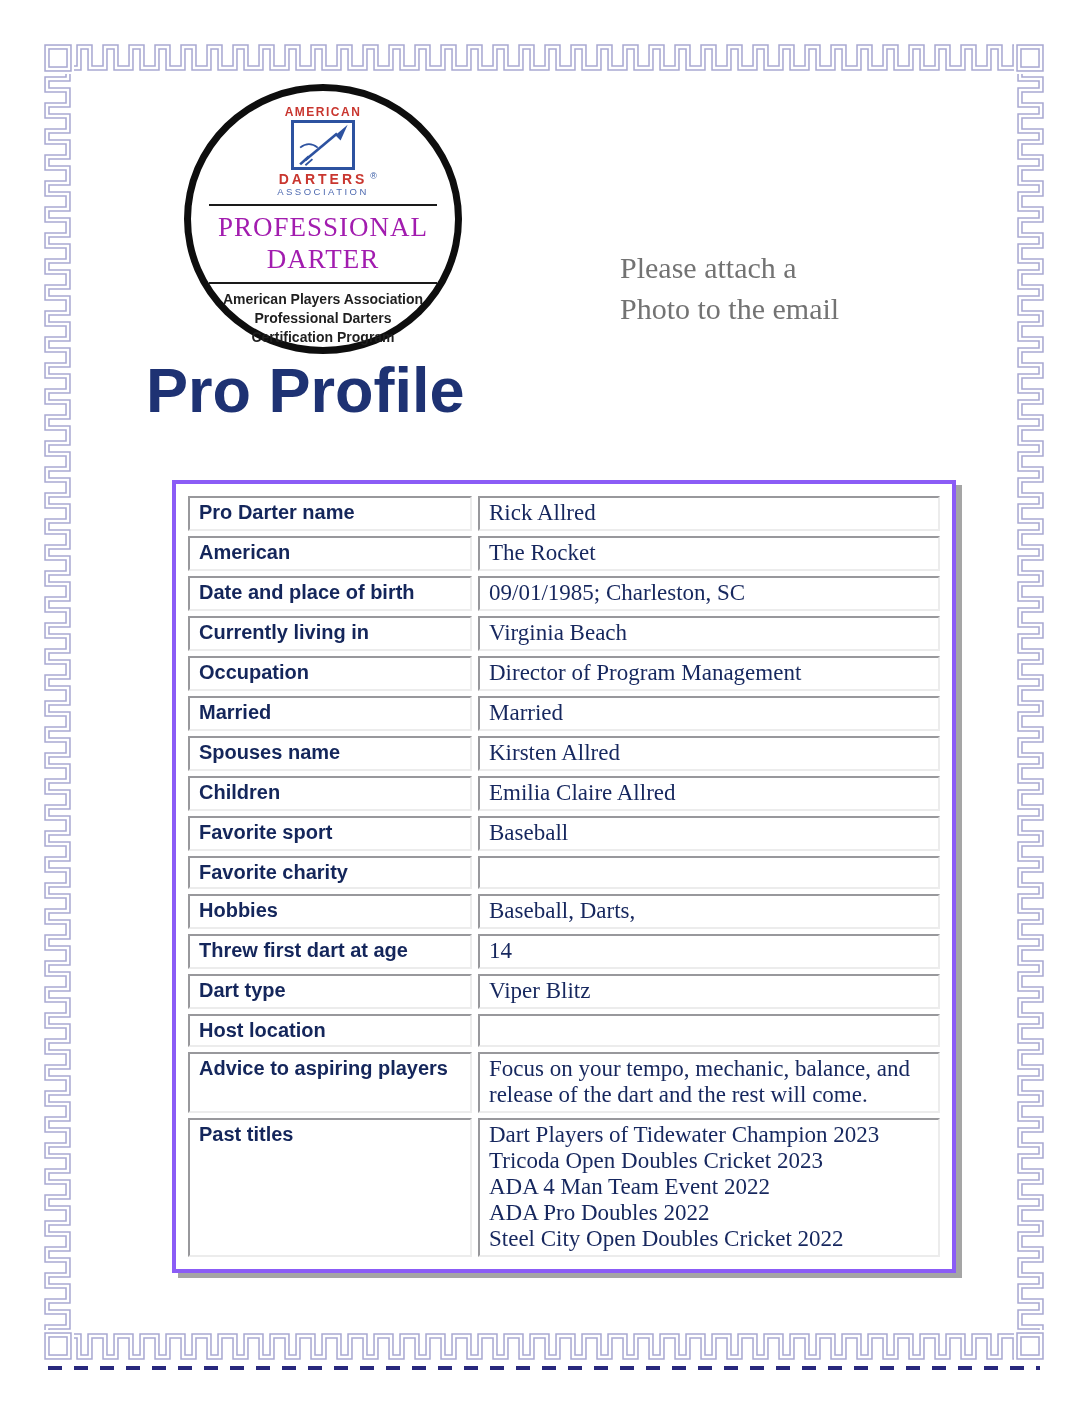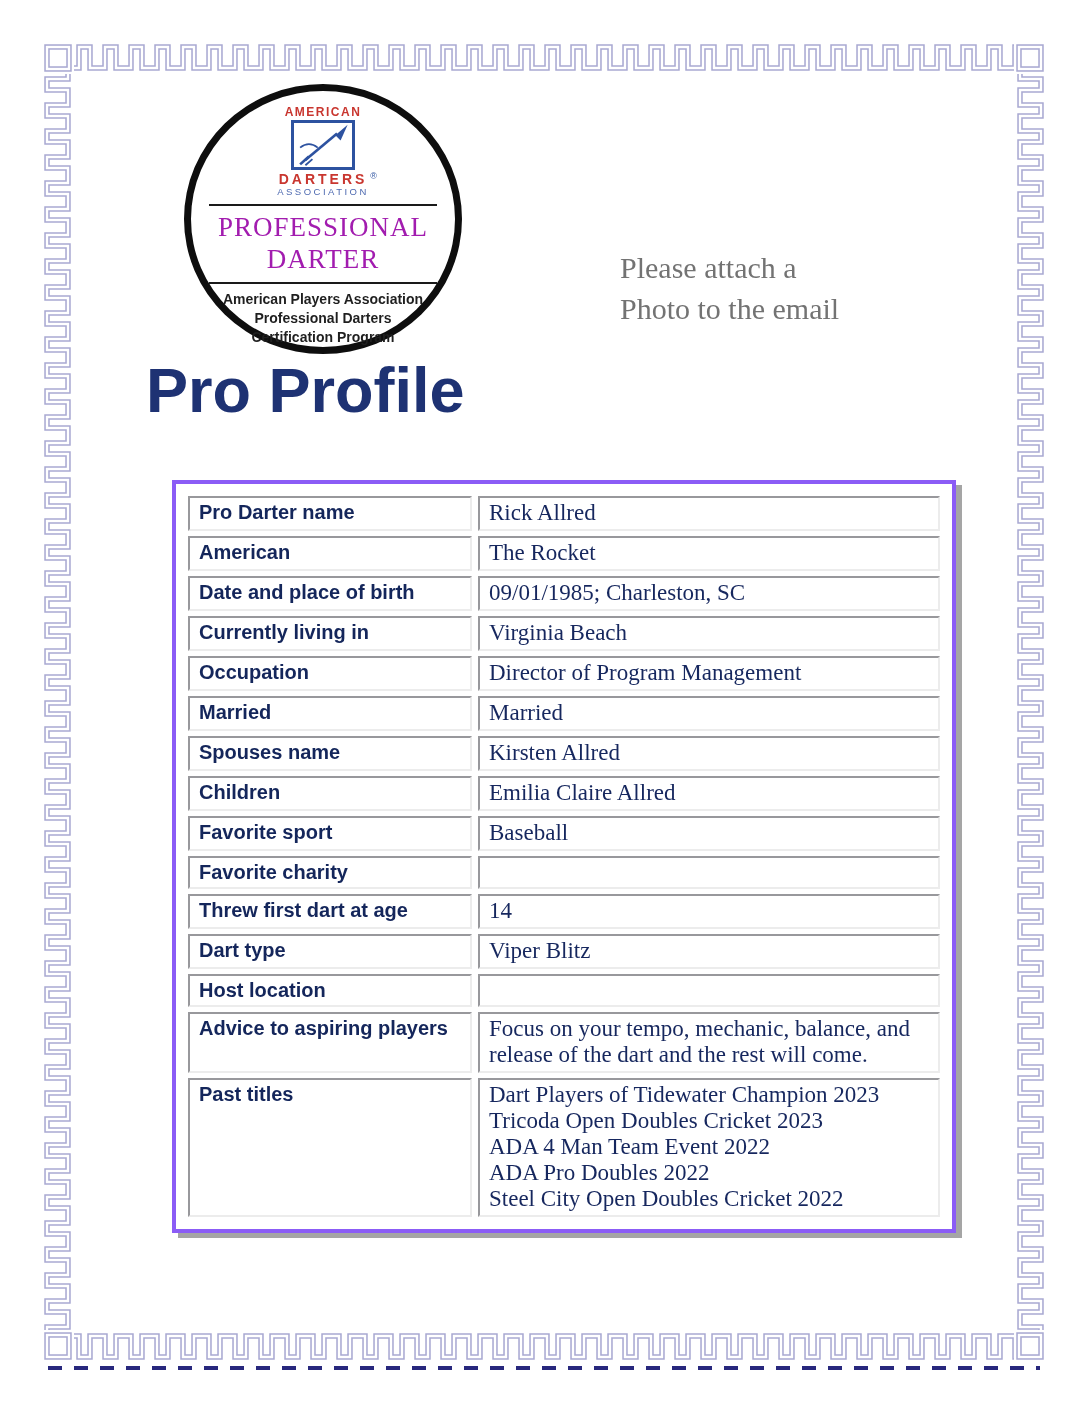"Hobbies" div.t-row { html: none -> <div> <div>Hobbies</div> <div>Baseball, Darts,</div> </div> }
